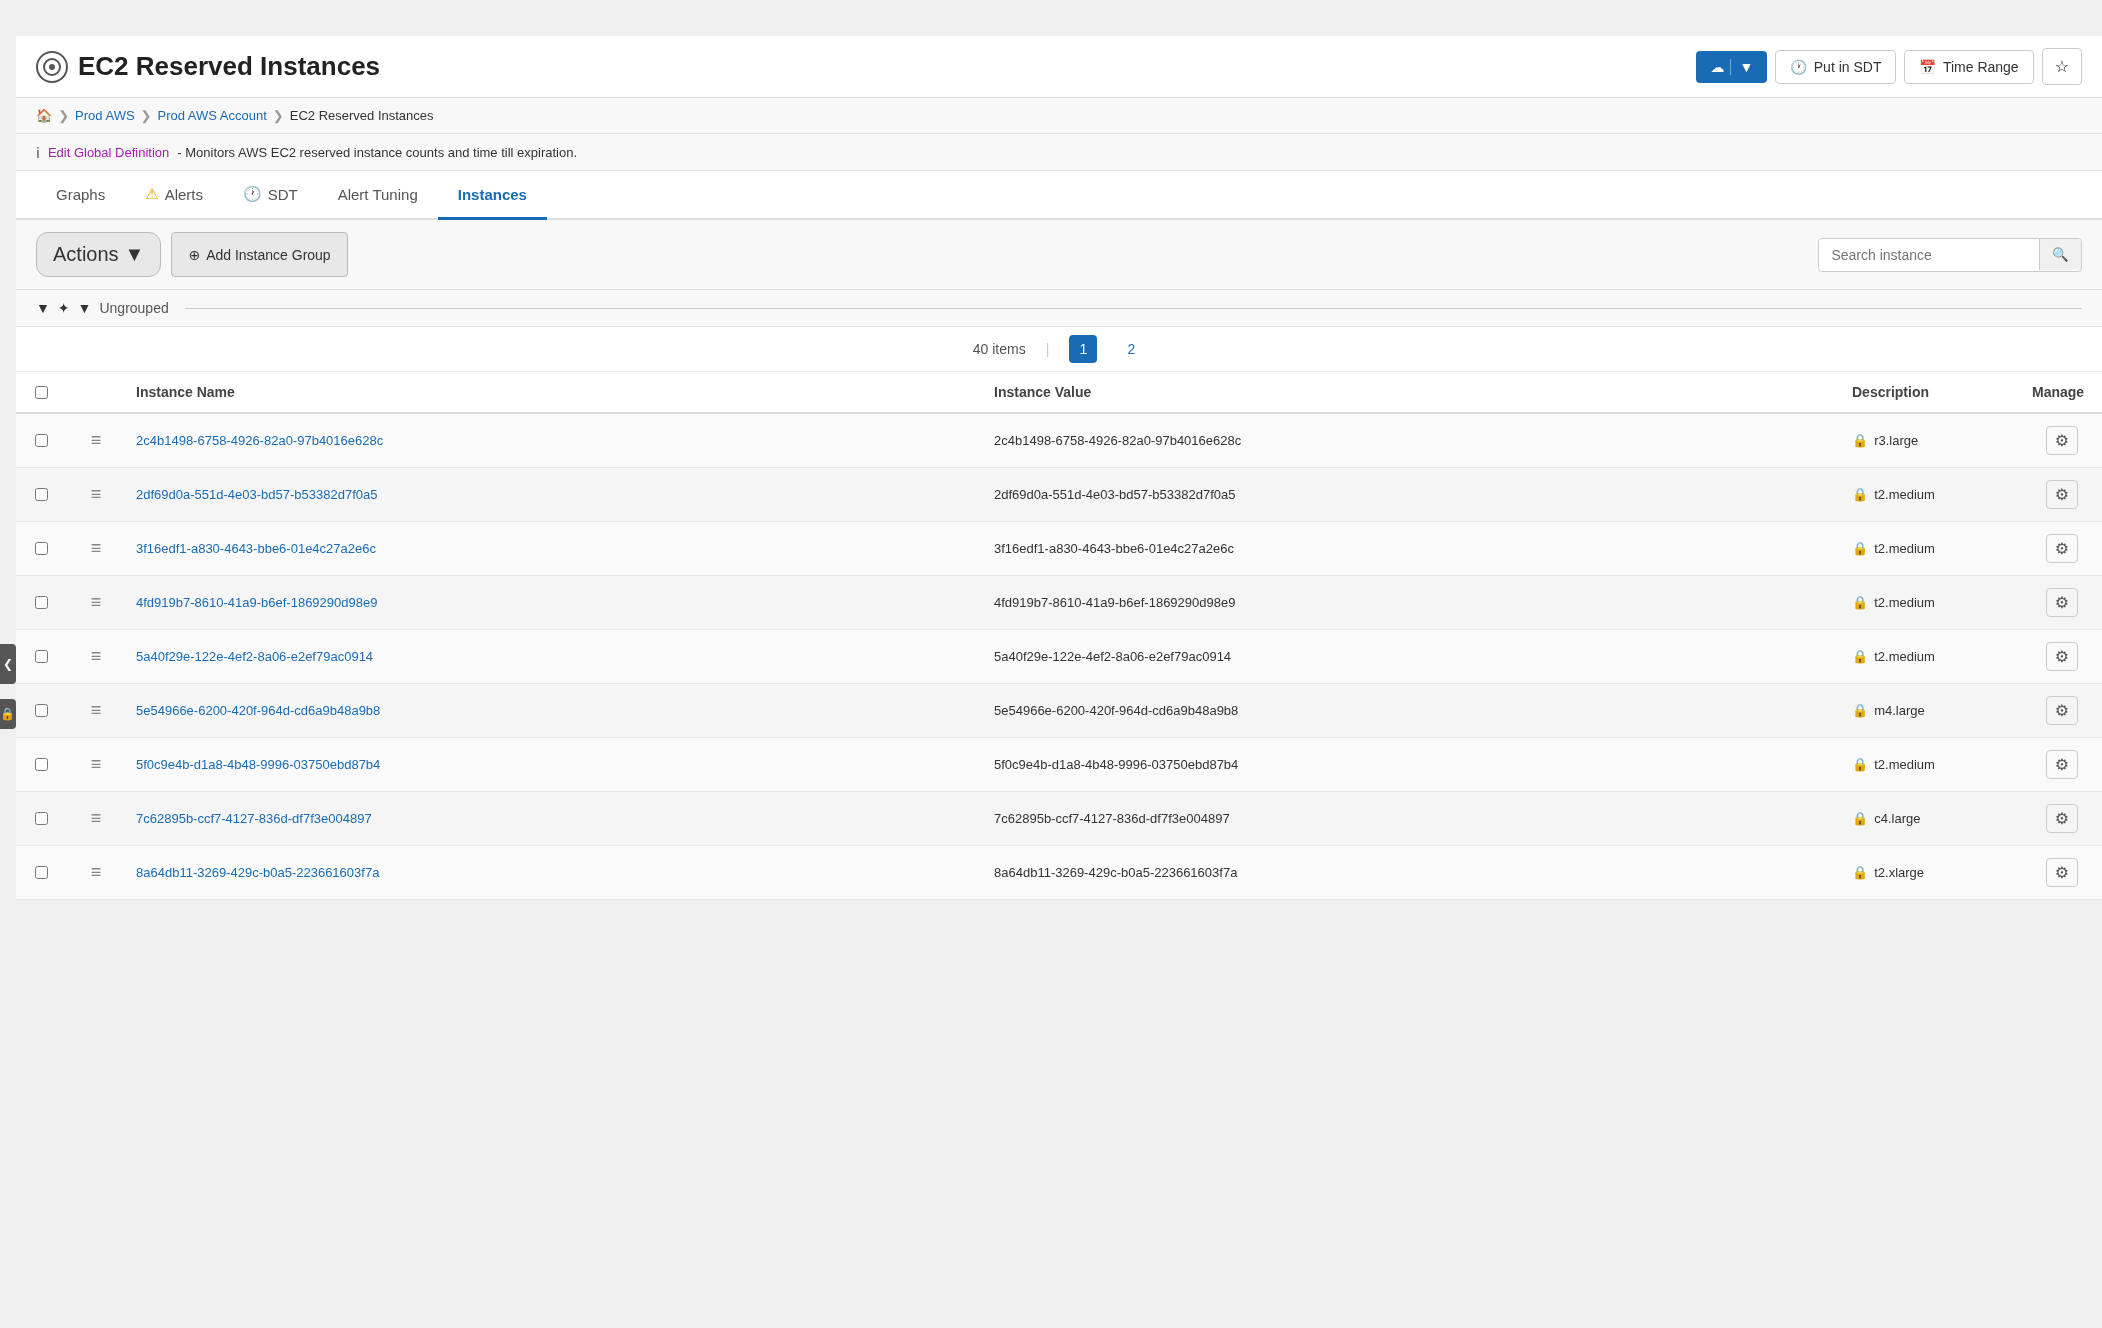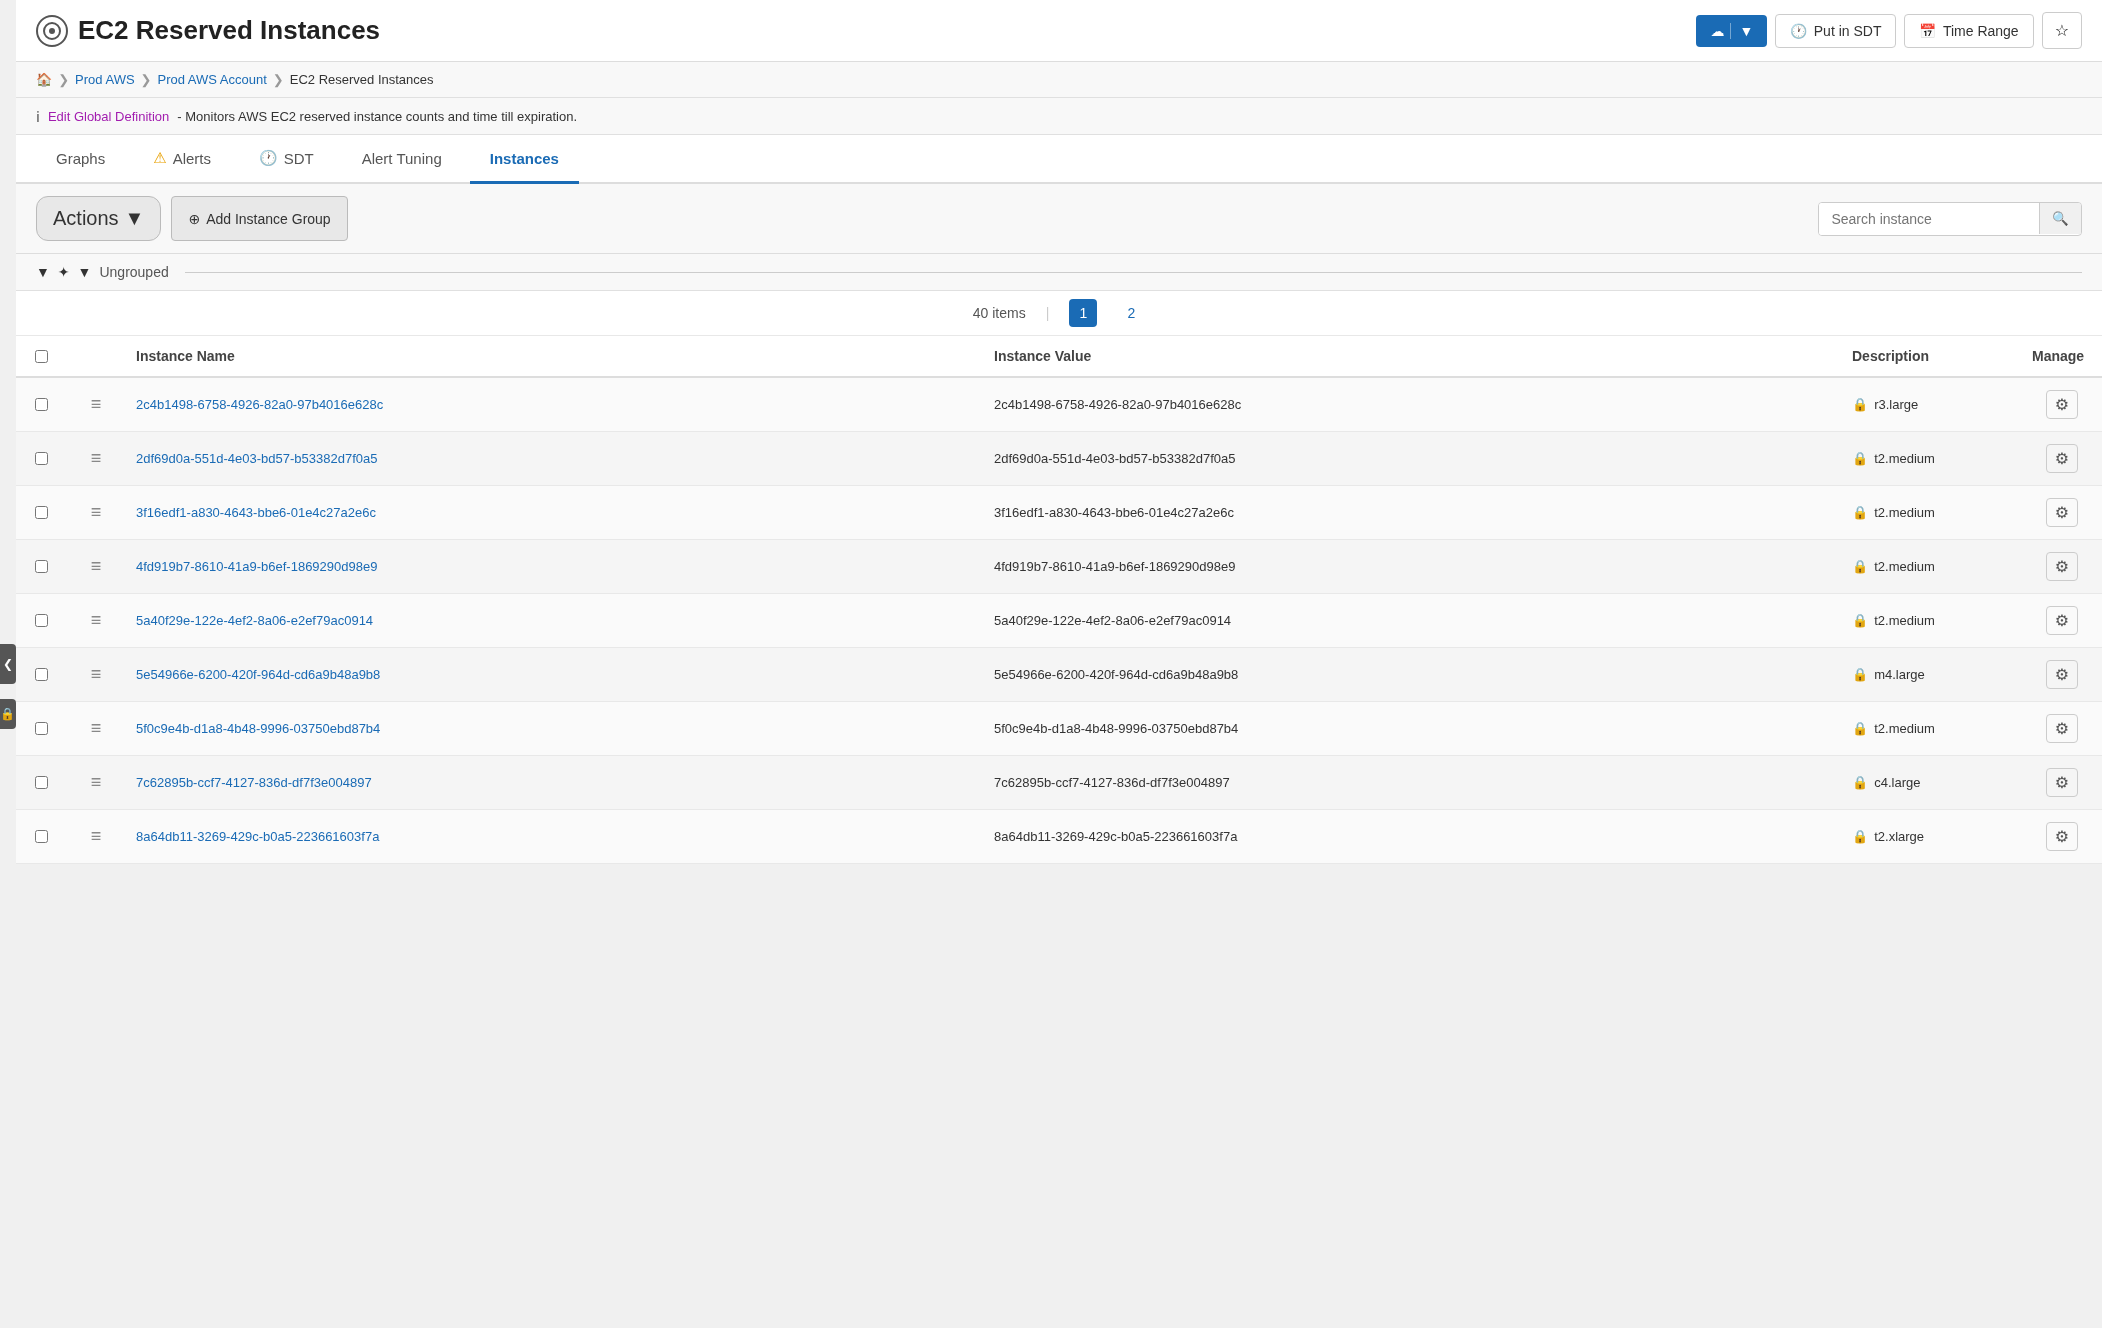"EC2 Reserved Instances" .content { margin-top: none -> 36px }
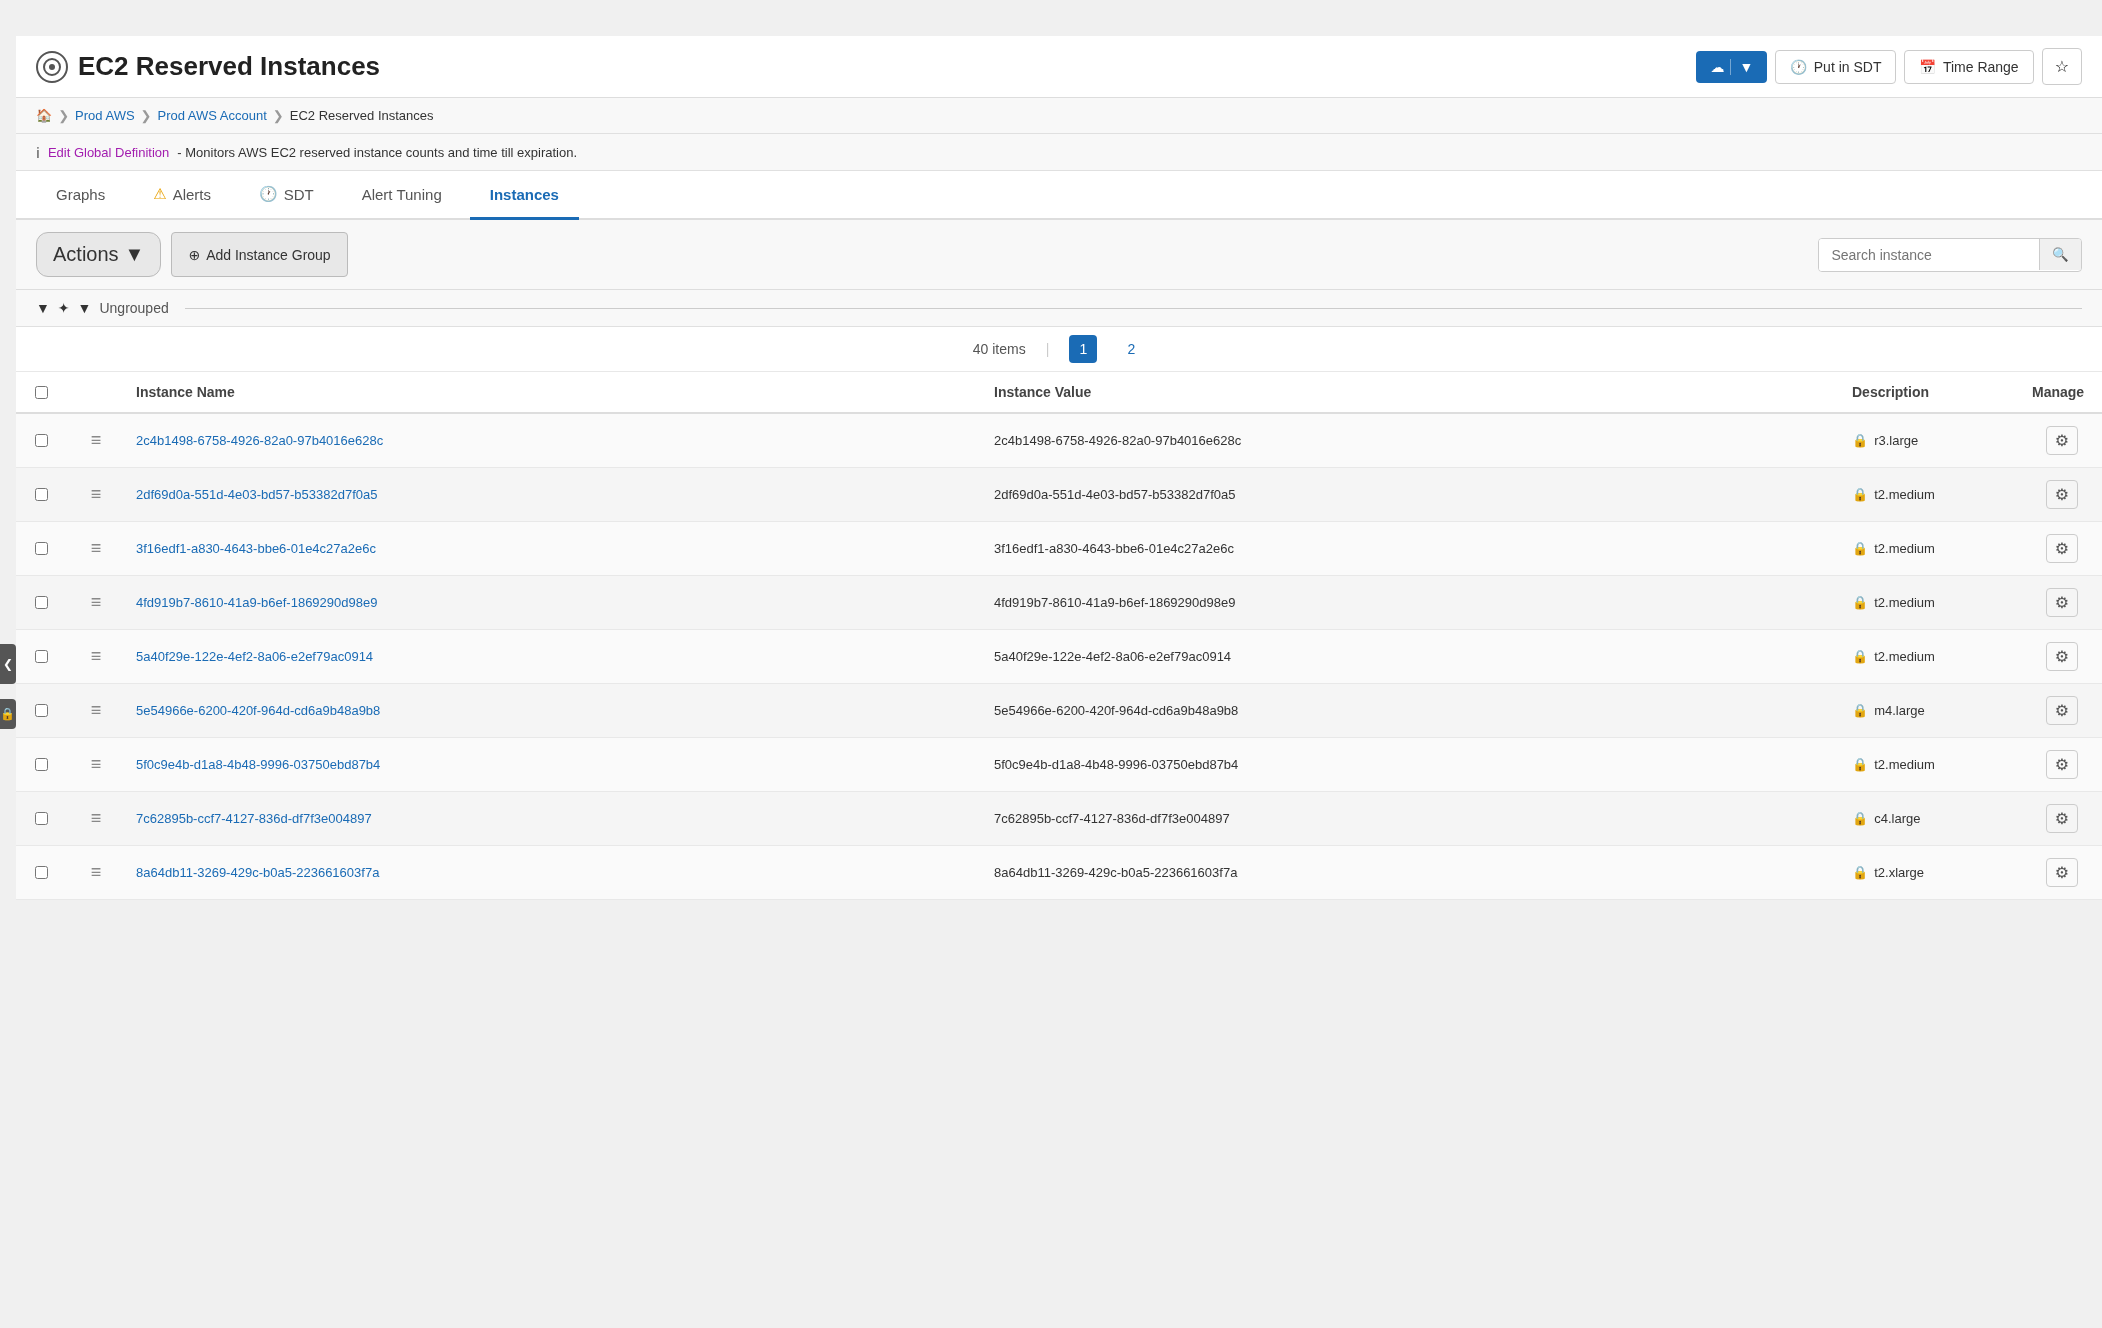"Graphs" .tabs { gap: 8px -> 0 }
